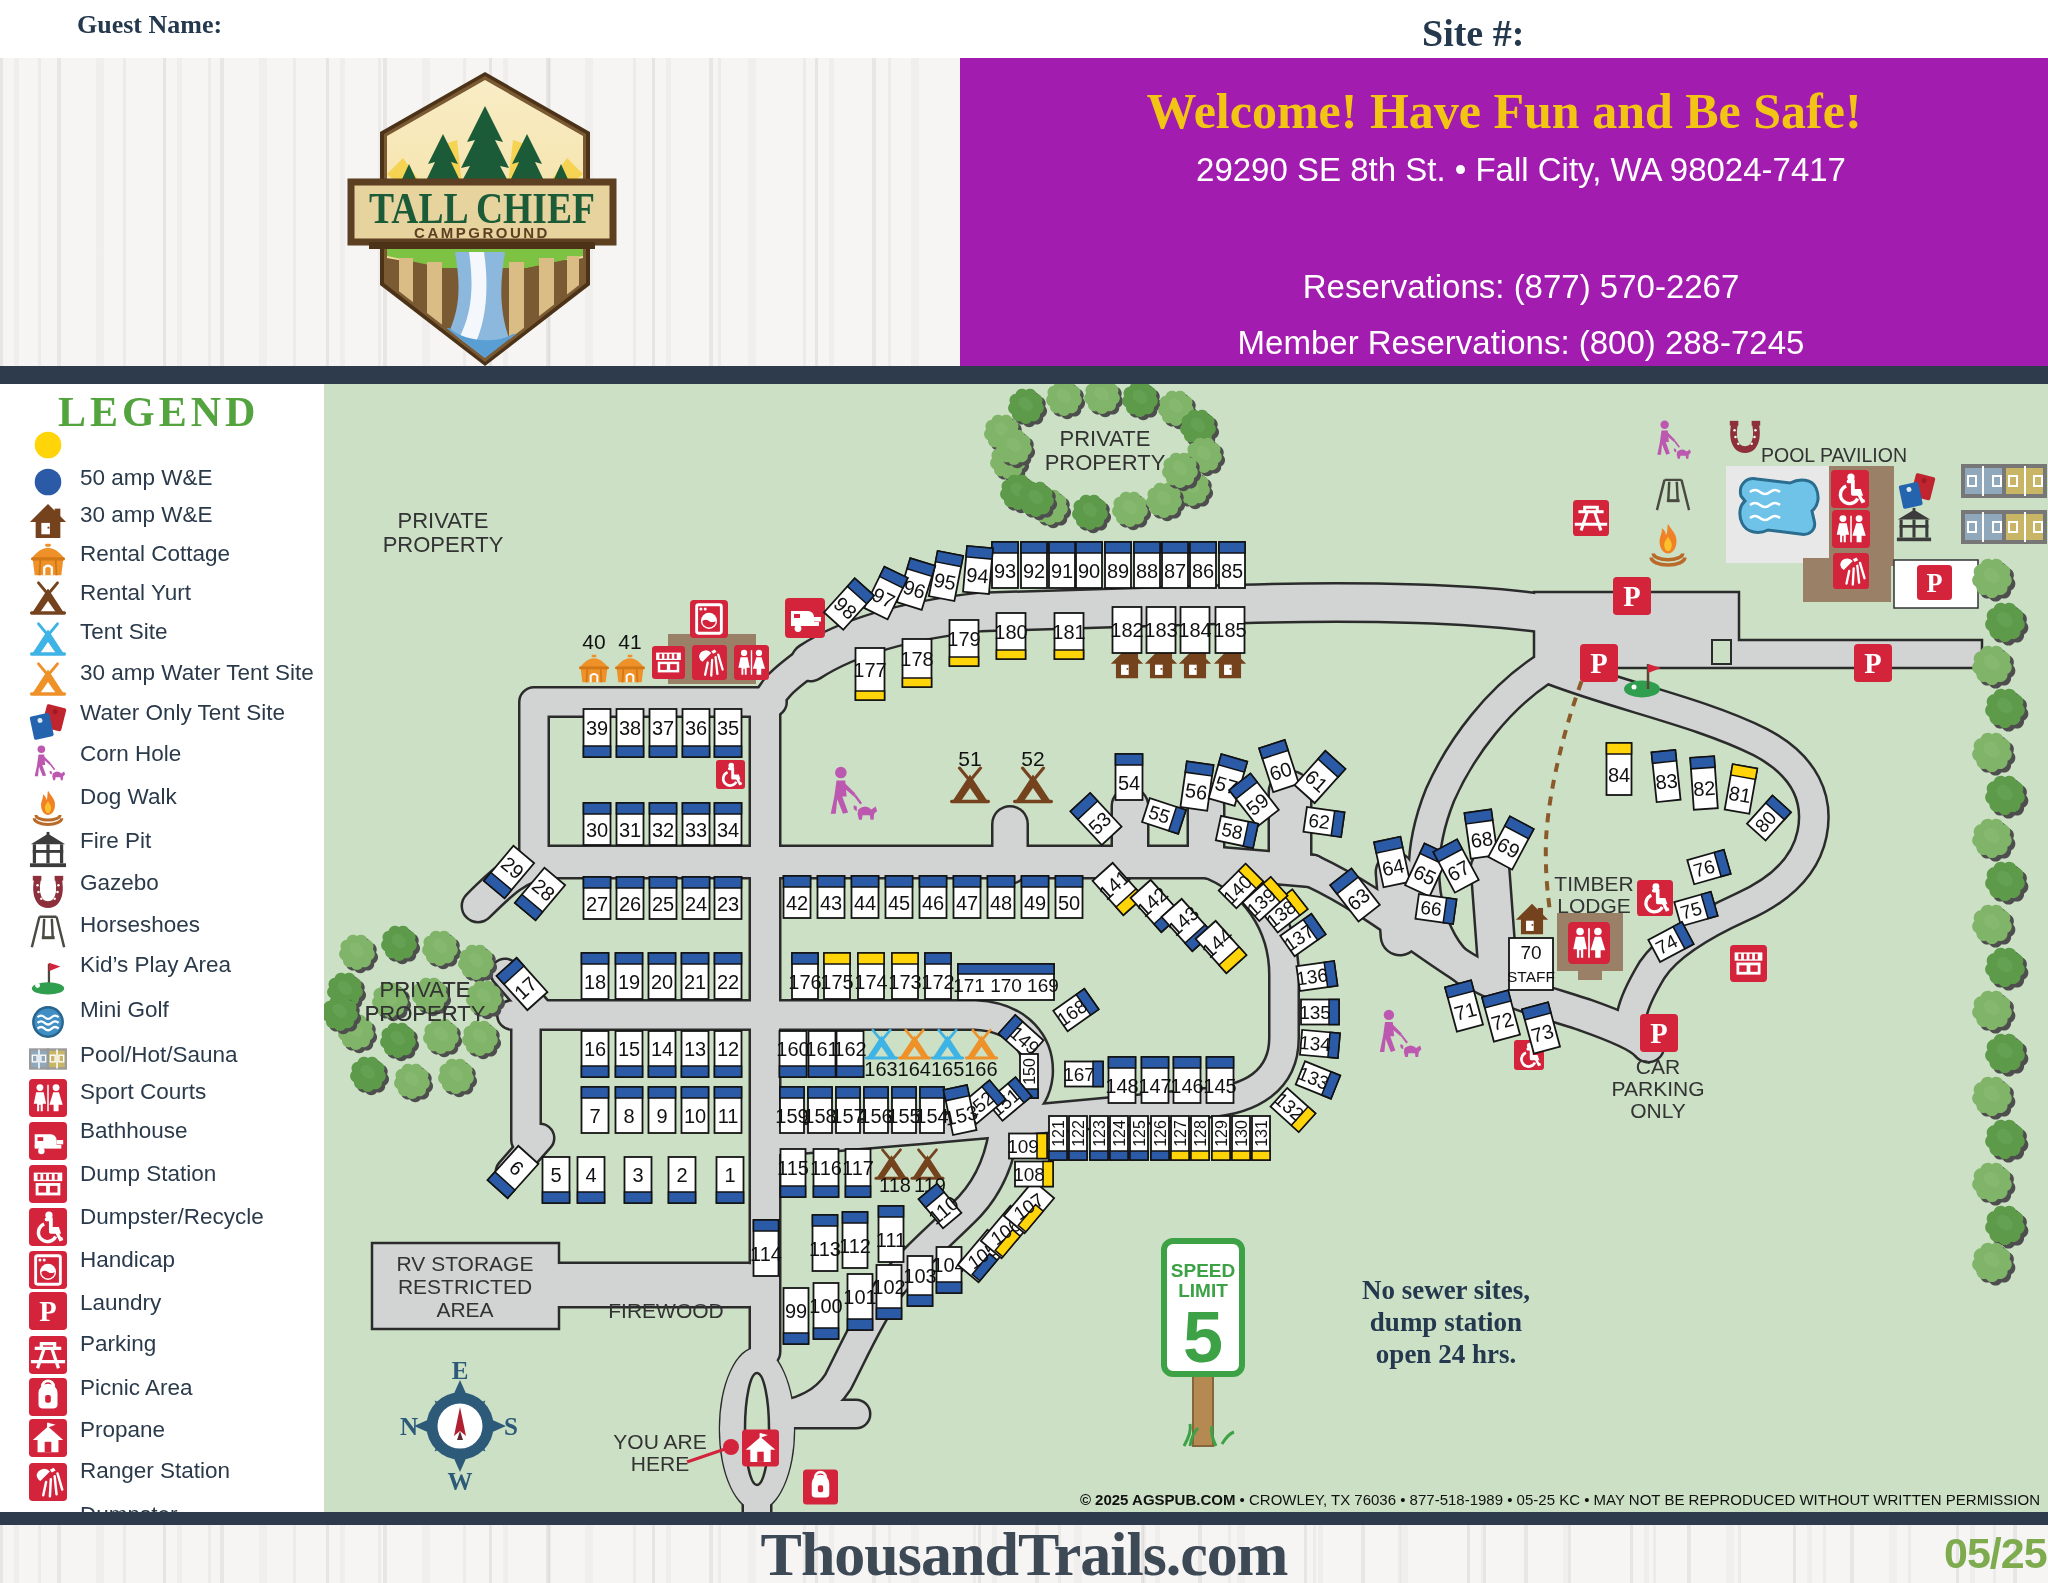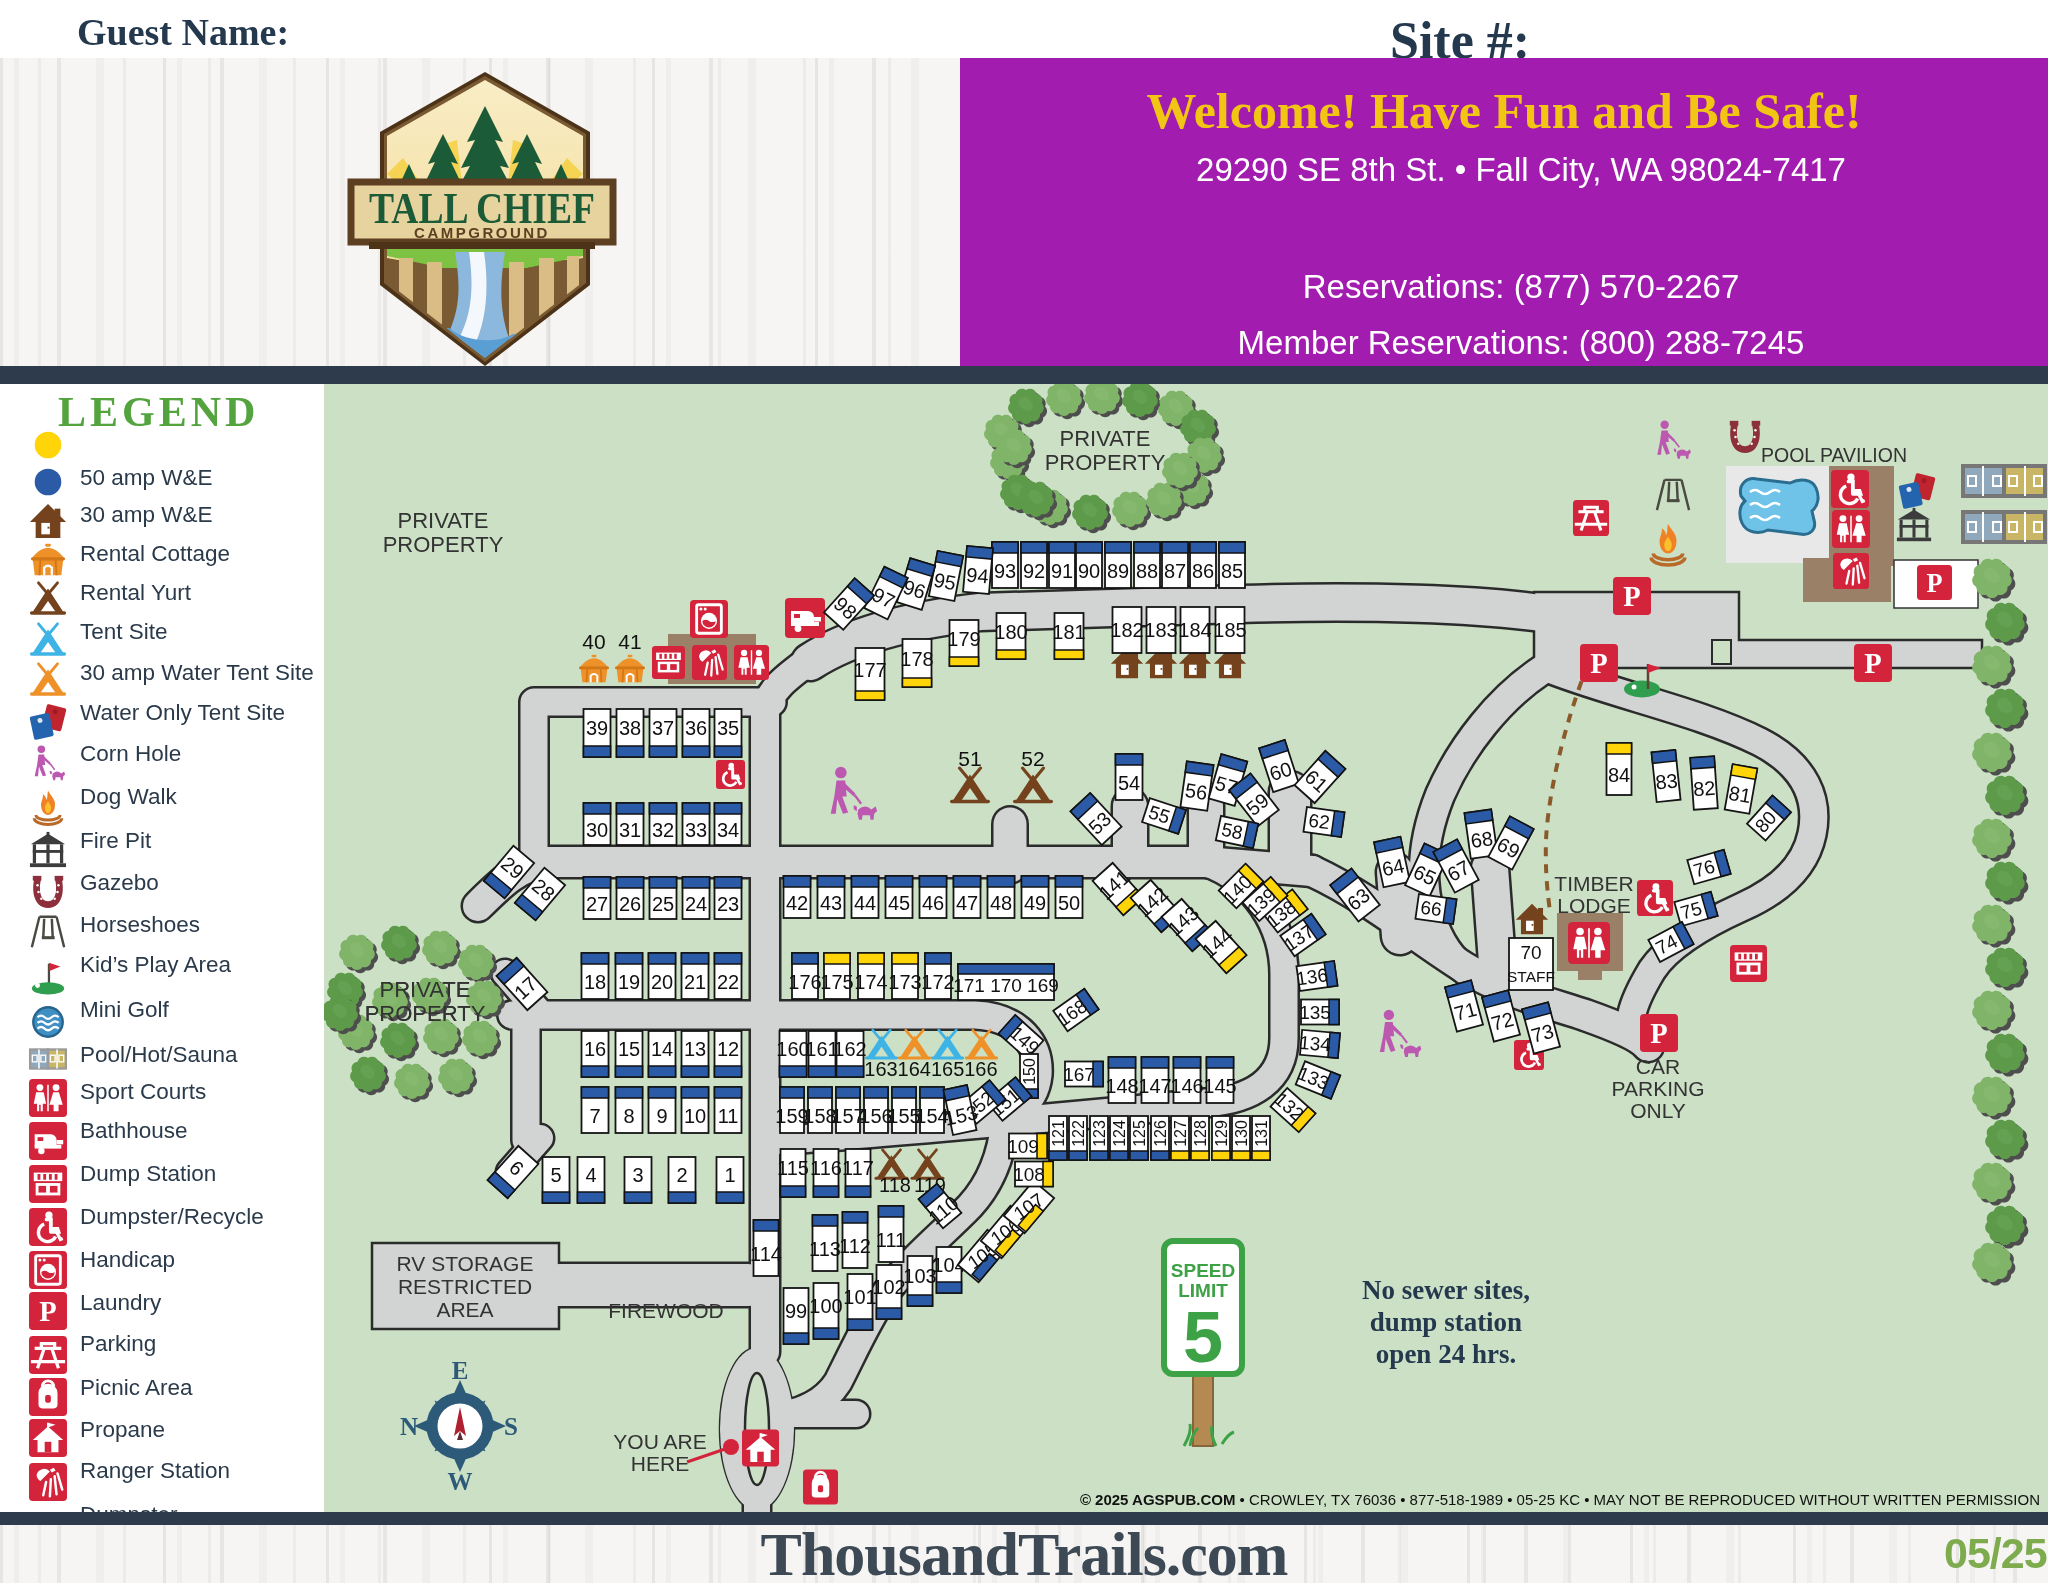"Guest Name:" .gn { font-size: 38px -> 26px }
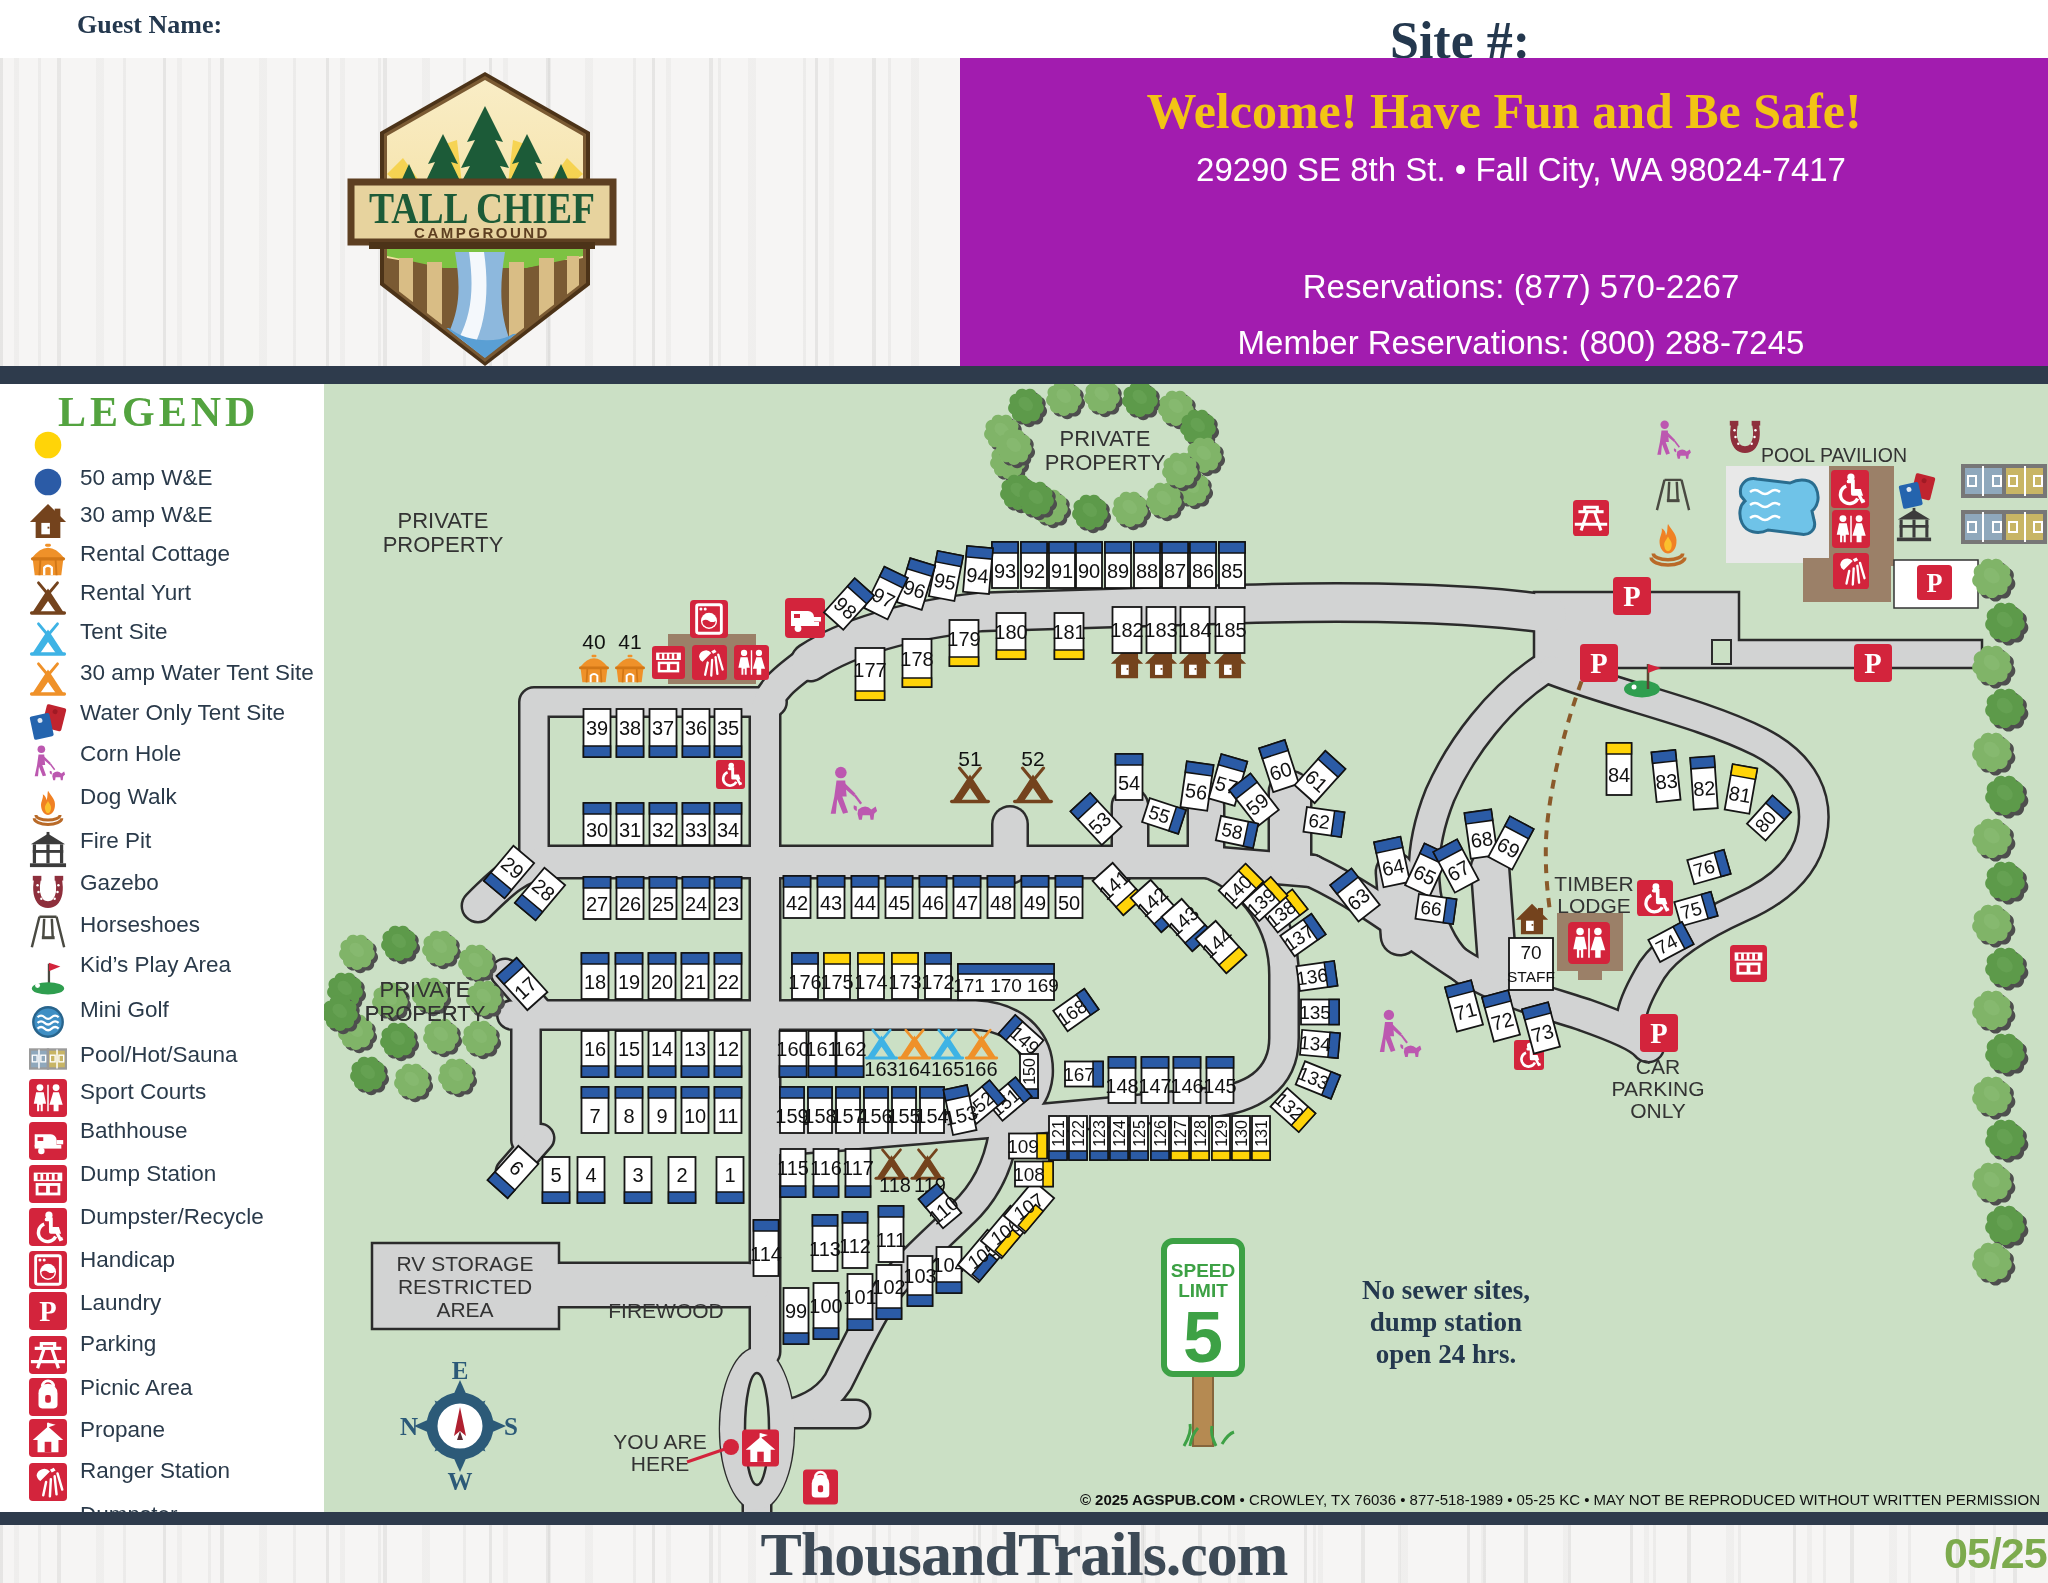"Site #:" .sn { font-size: 52px -> 38px; left: 1390px -> 1422px }
